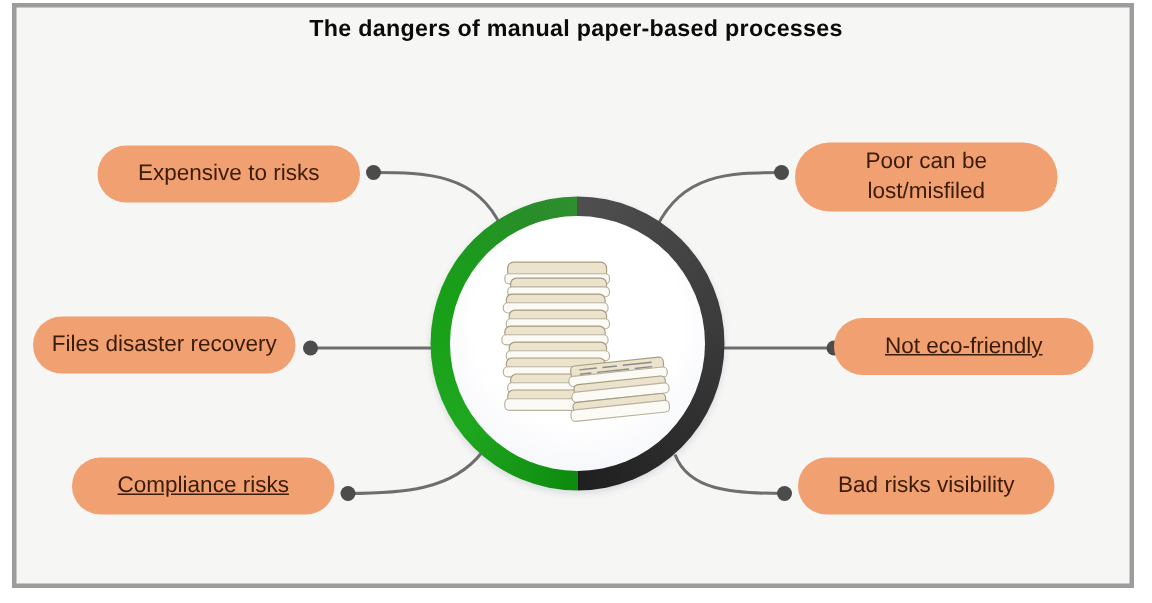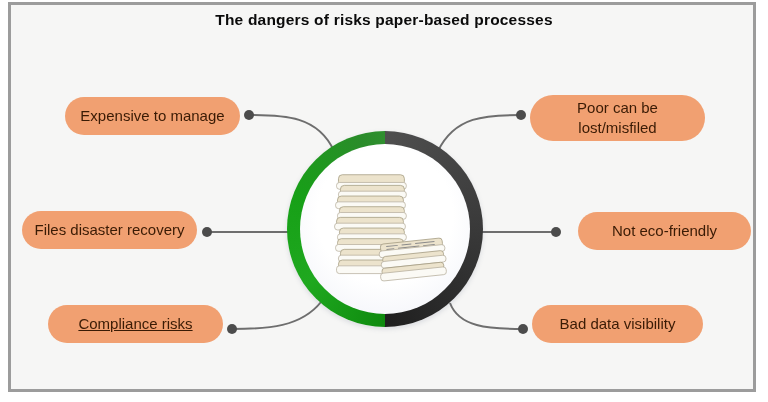"The dangers of risks paper-based" div.title { text: risks -> manual }
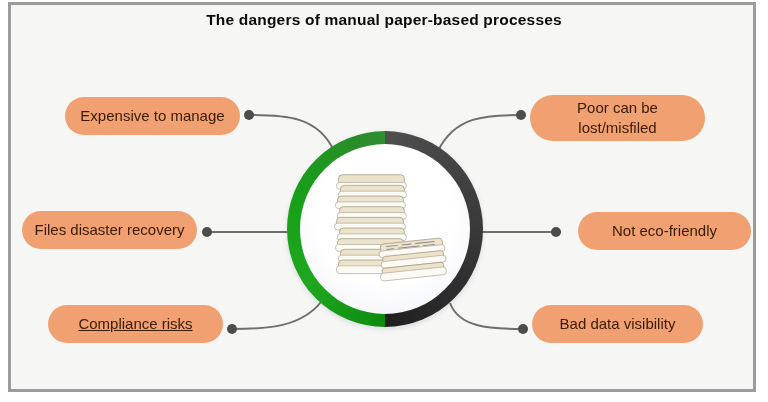"Expensive to manage" div.pill { text: manage -> risks }
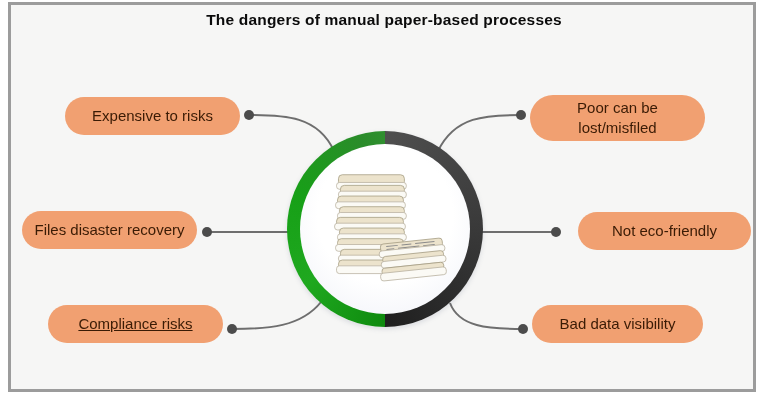"Not eco-friendly" .pill-eco { left: 578px -> 556px; text-decoration: none -> underline }
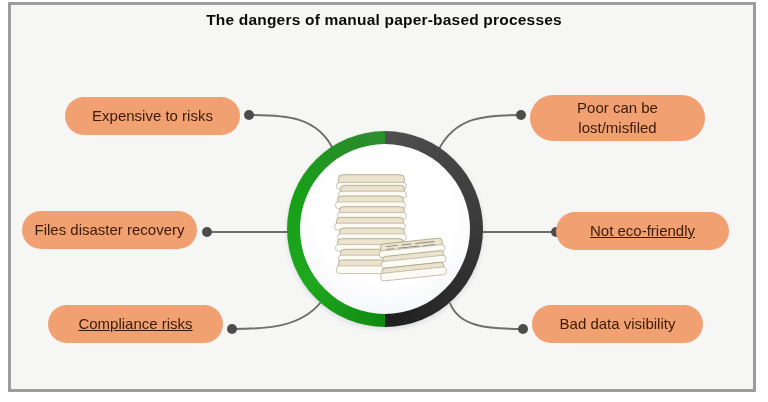"Bad data visibility" div.pill { text: data -> risks }
